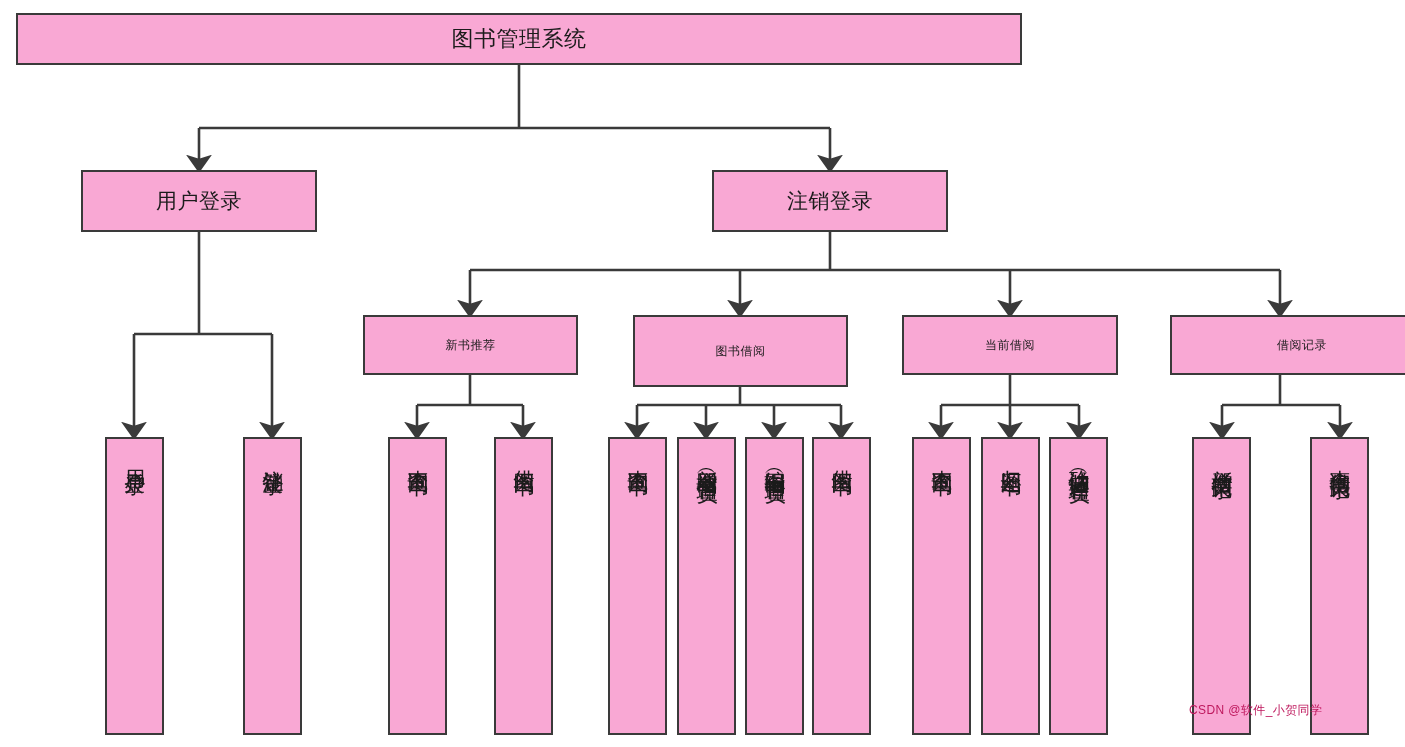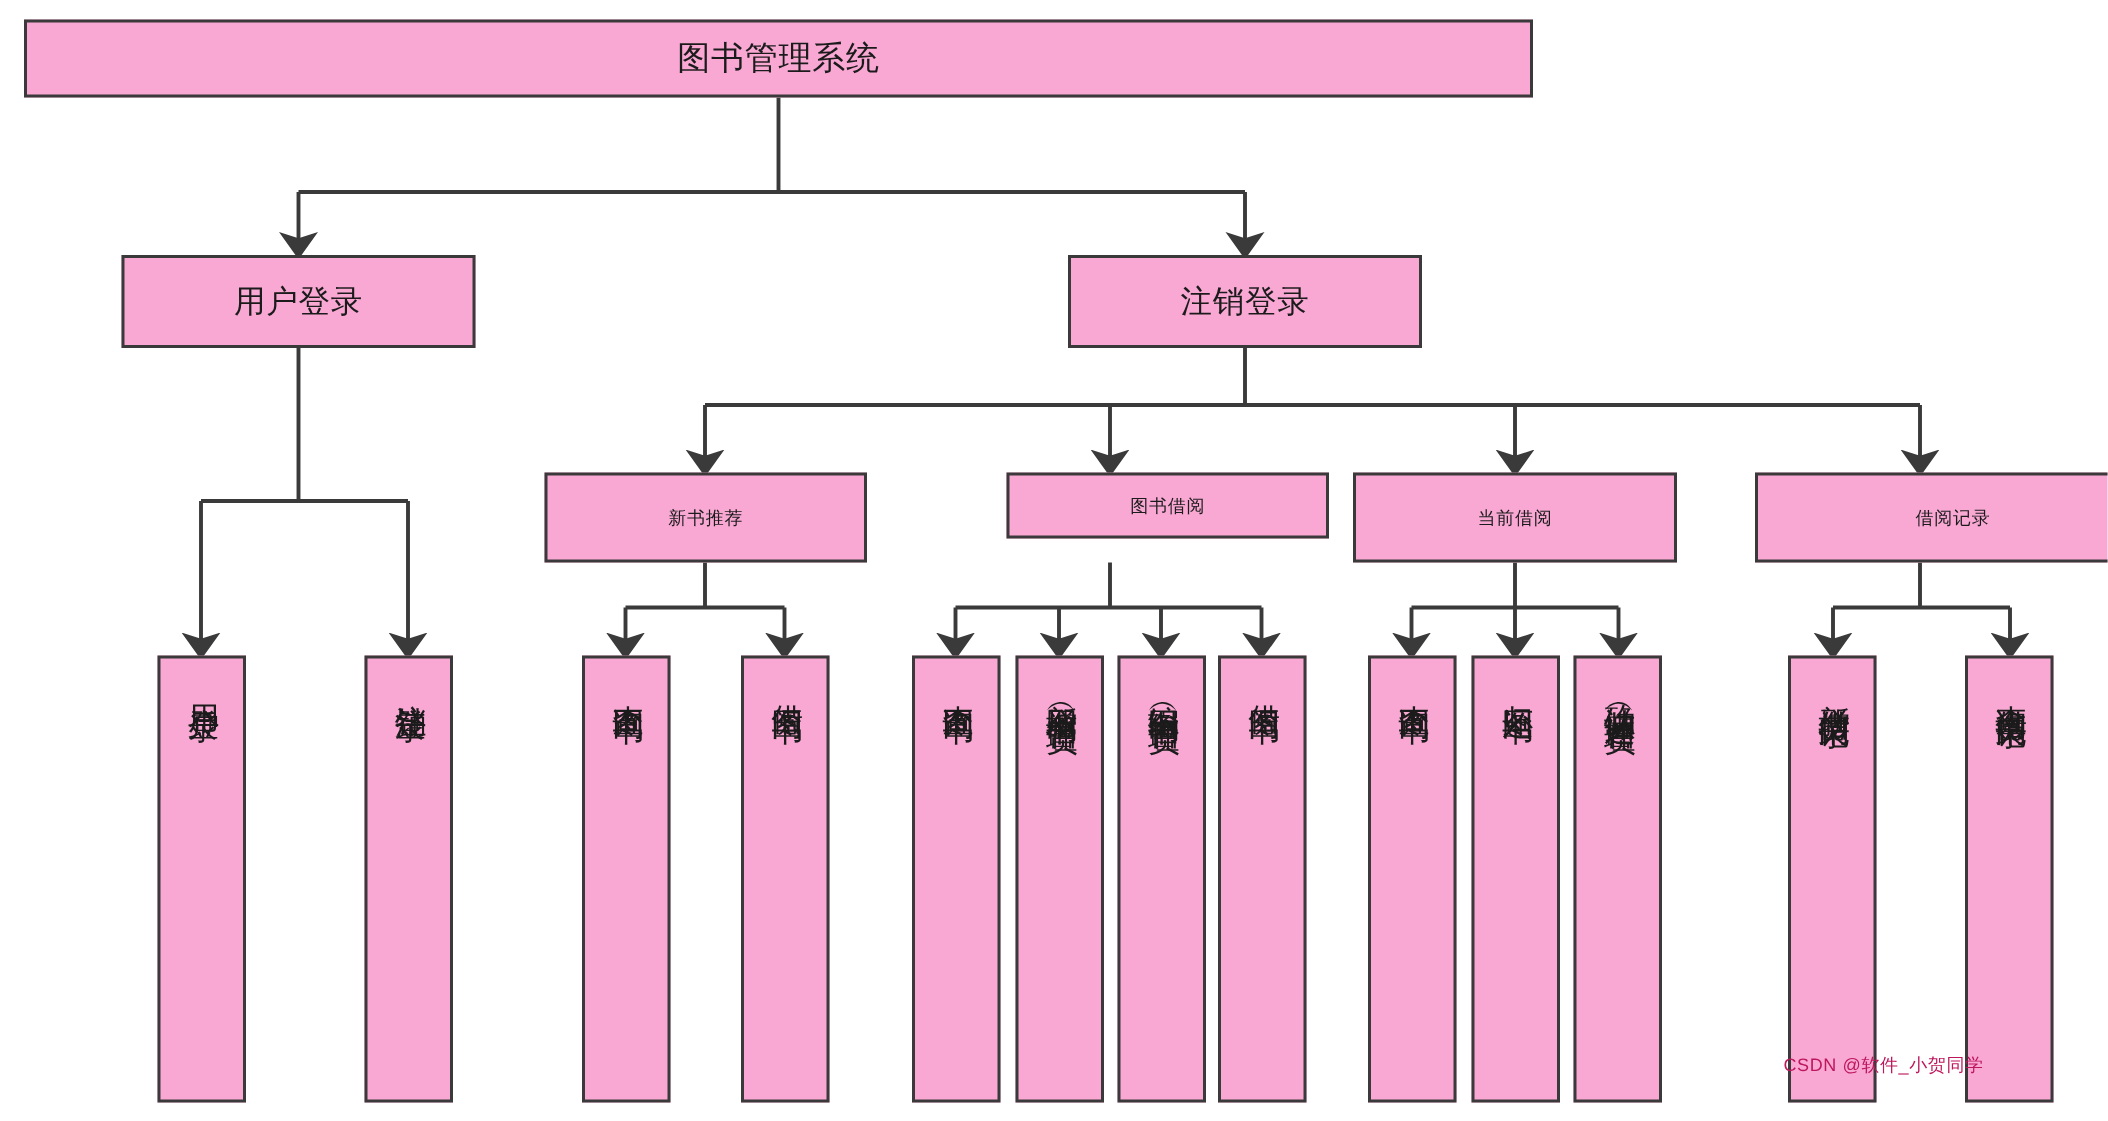"图书借阅" div.node { height: 44px -> 72px; margin-left: 38px -> none }
